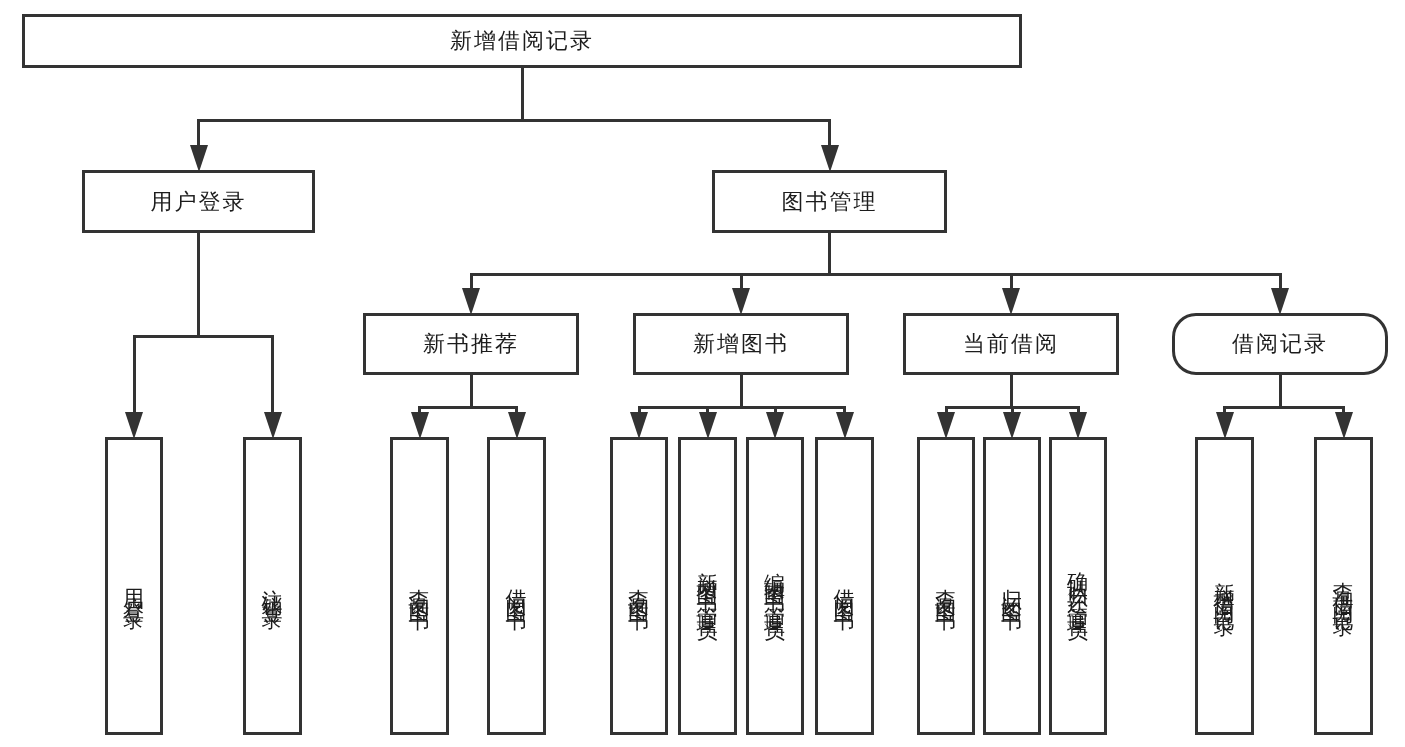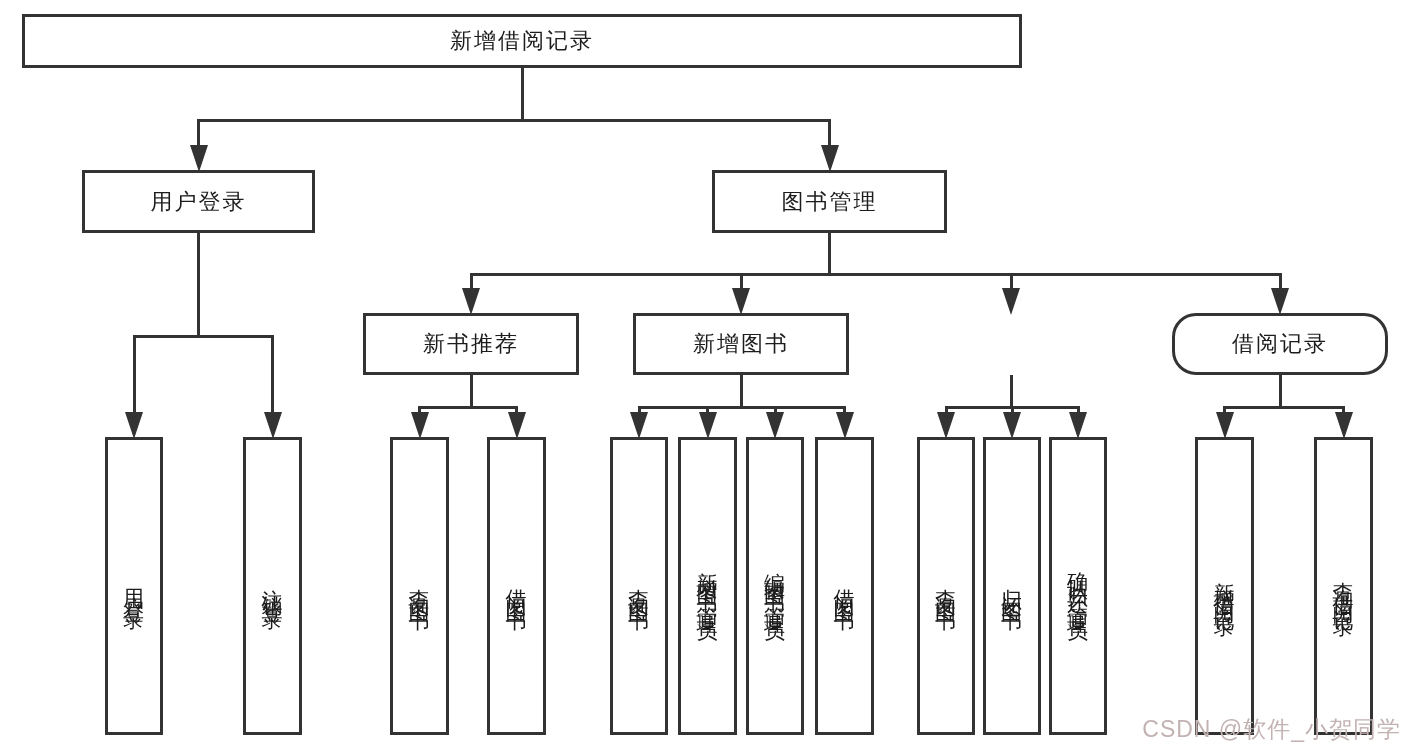"当前借阅" div.node { html: none -> <div> <span>当前借阅</span> </div> }
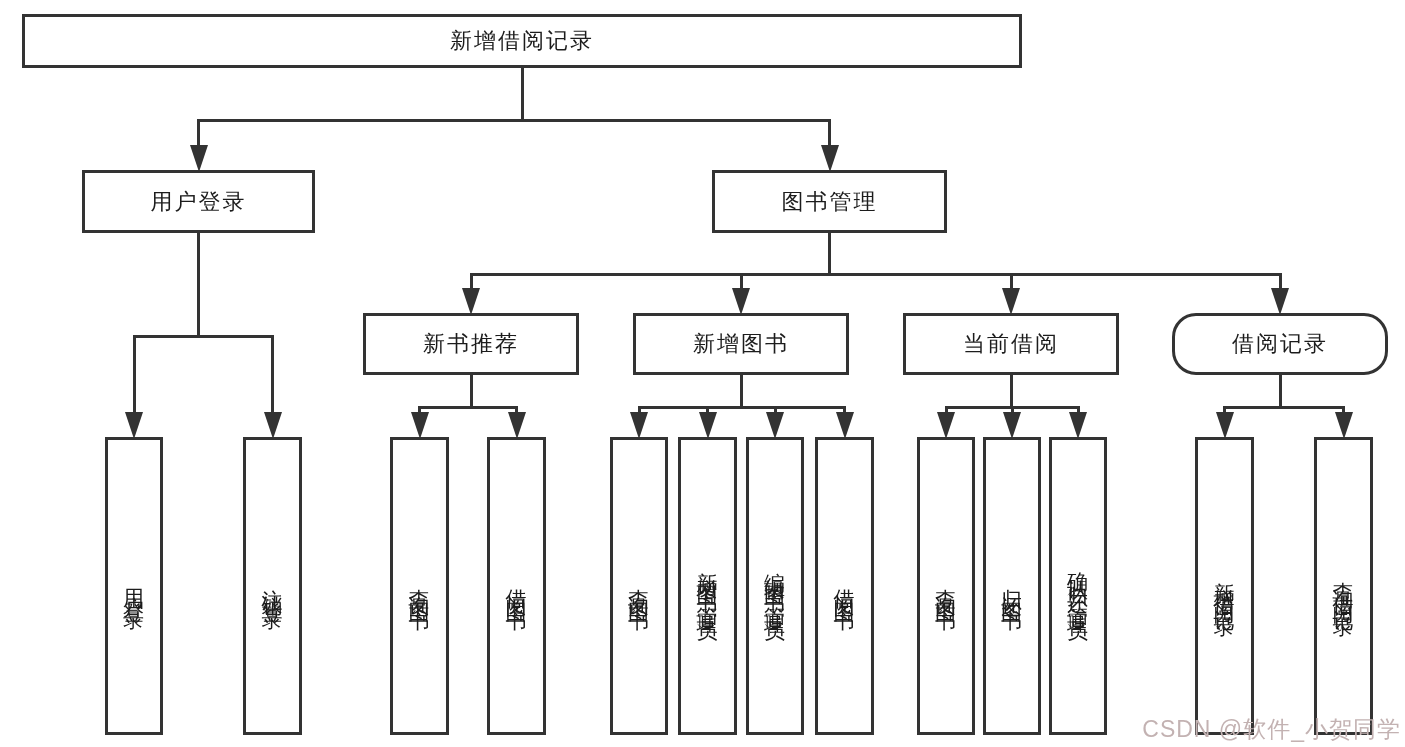"CSDN @软件_小贺同学" div.watermark { html: <div>CSDN @软件_小贺同学</div> -> none }
